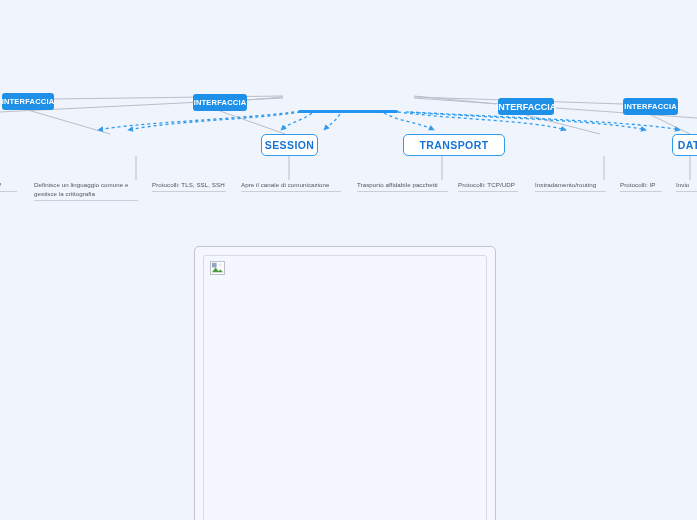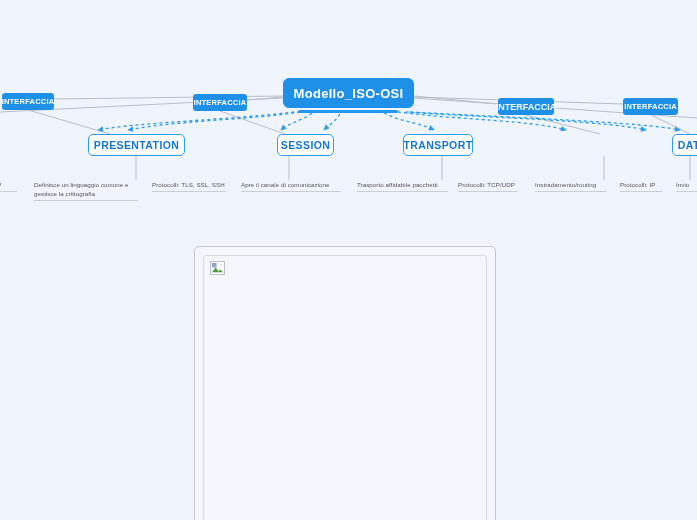"Modello_ISO-OSI" div.root-node { html: <div>Modello_ISO-OSI</div> -> none }
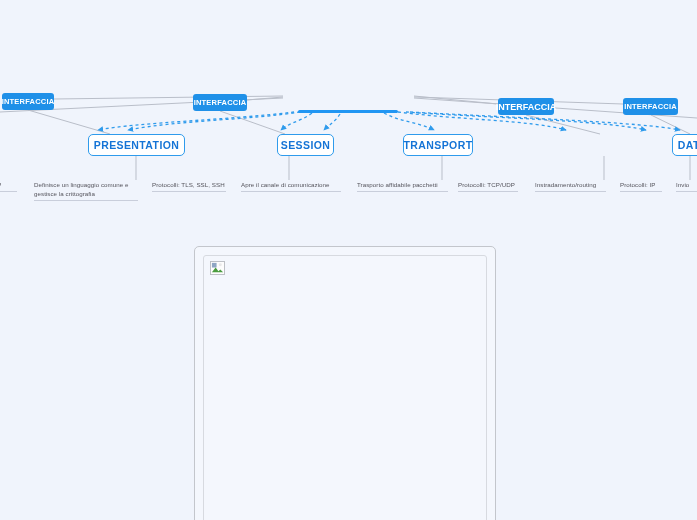"PRESENTATION" div.layer { html: <div>PRESENTATION</div> -> none }
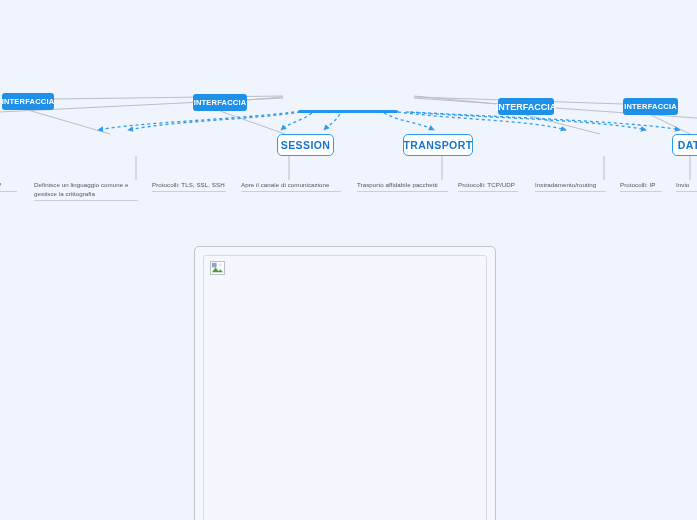"SESSION" div.layer { margin-left: 16px -> none }
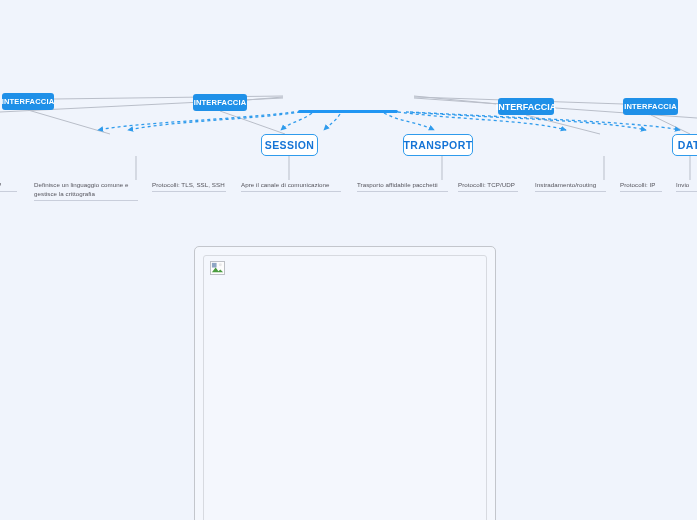"TRANSPORT" div.layer { width: 70px -> 102px }
